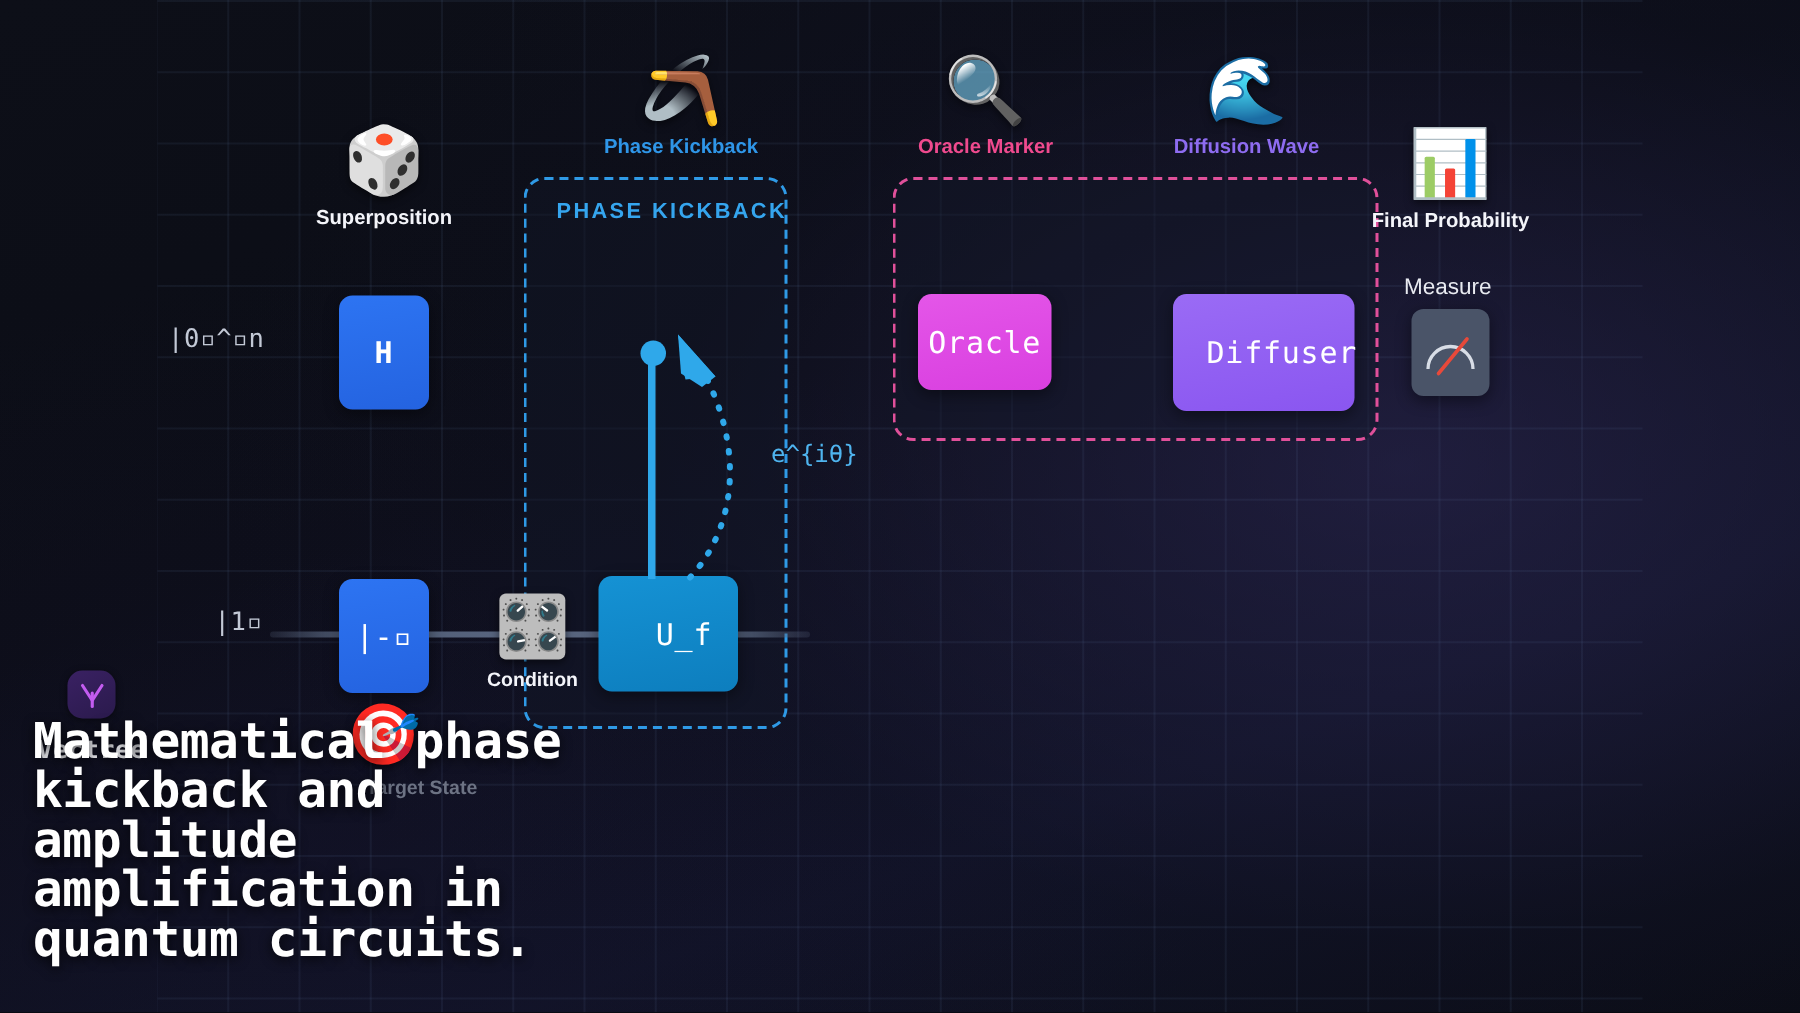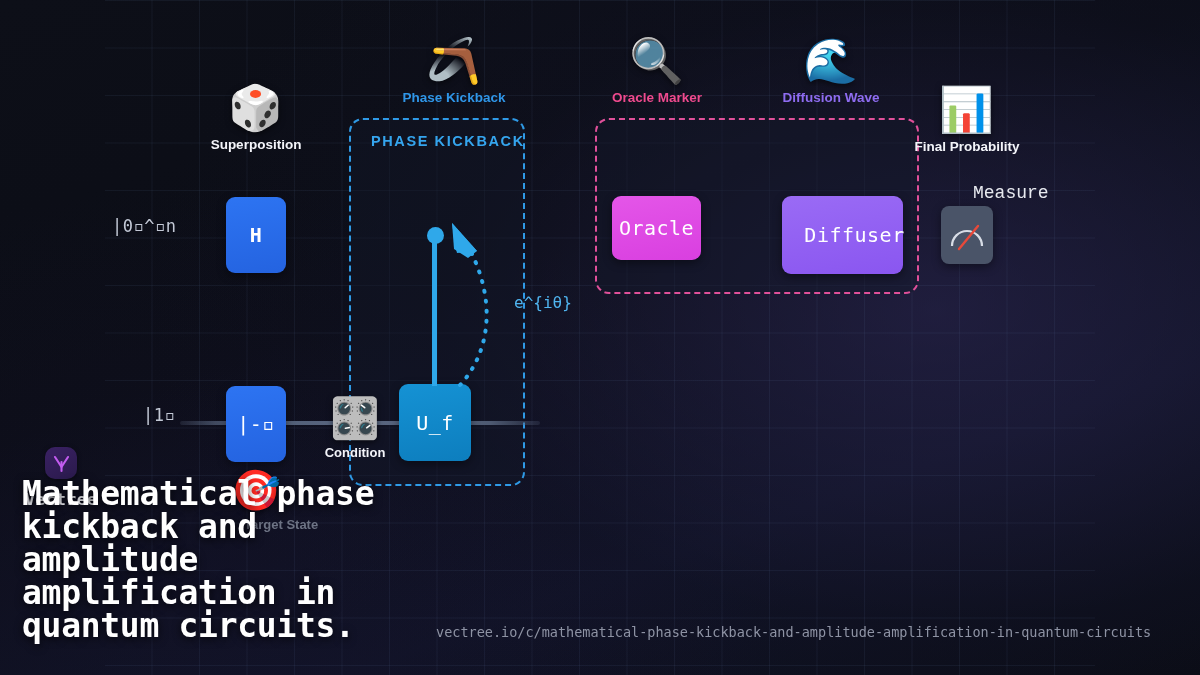"Measure" div { font-family: Liberation Mono, monospace -> Liberation Sans, sans-serif; font-size: 18px -> 15px; margin-left: 37px -> none }
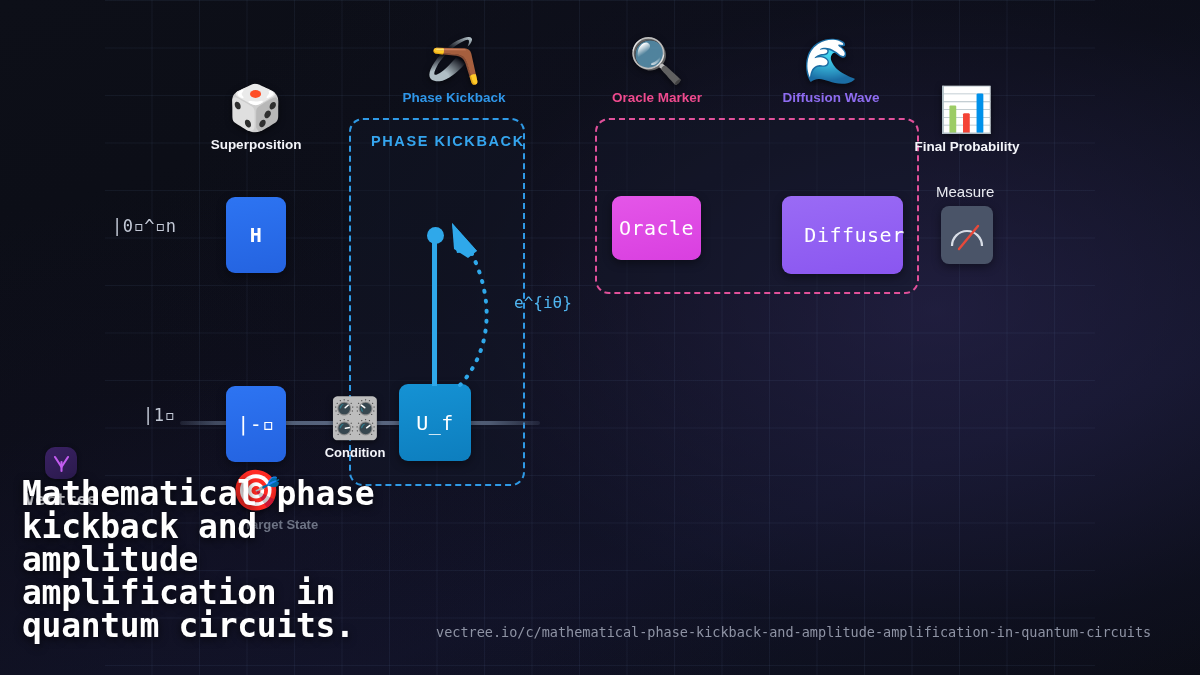"U_f" div.gate { padding-left: none -> 21px }
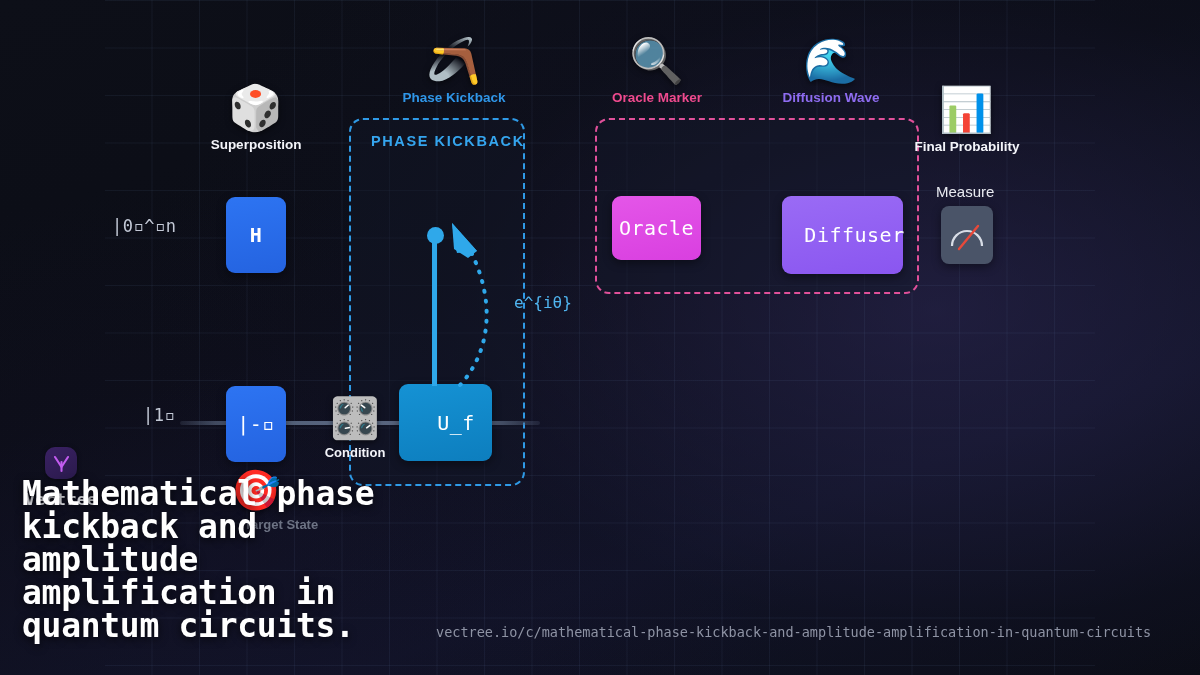"vectree.io/c/mathematical-phase-kickback" div.footer-url { html: <div>vectree.io/c/mathematical-phase-kickback-and-amplitude-amplification-in-quantum-circuits</div> -> none }
